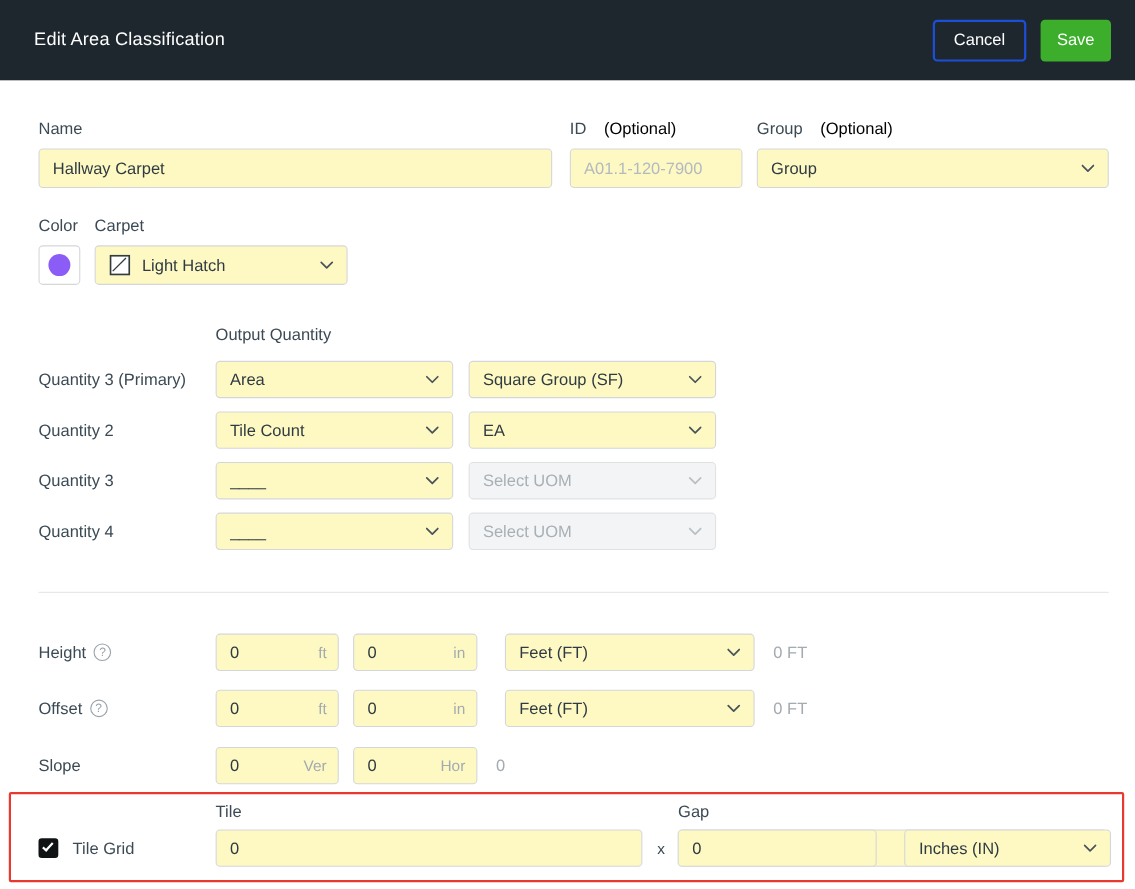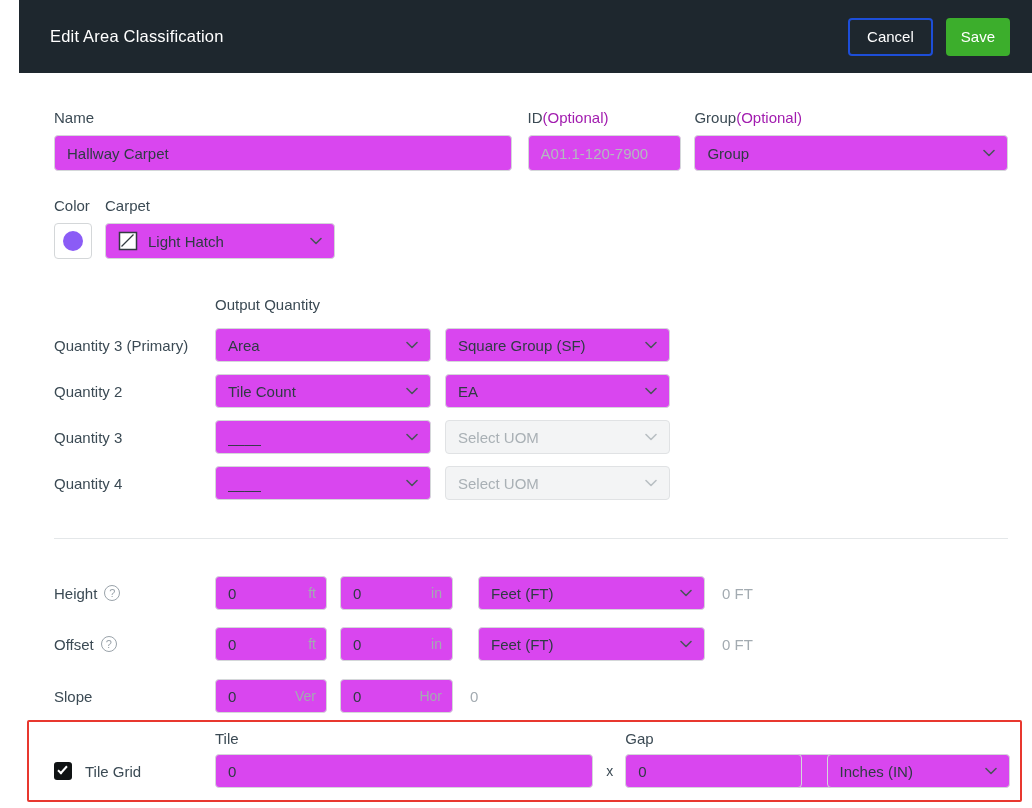"Edit Area Classification" .page { padding-left: 19px -> none }
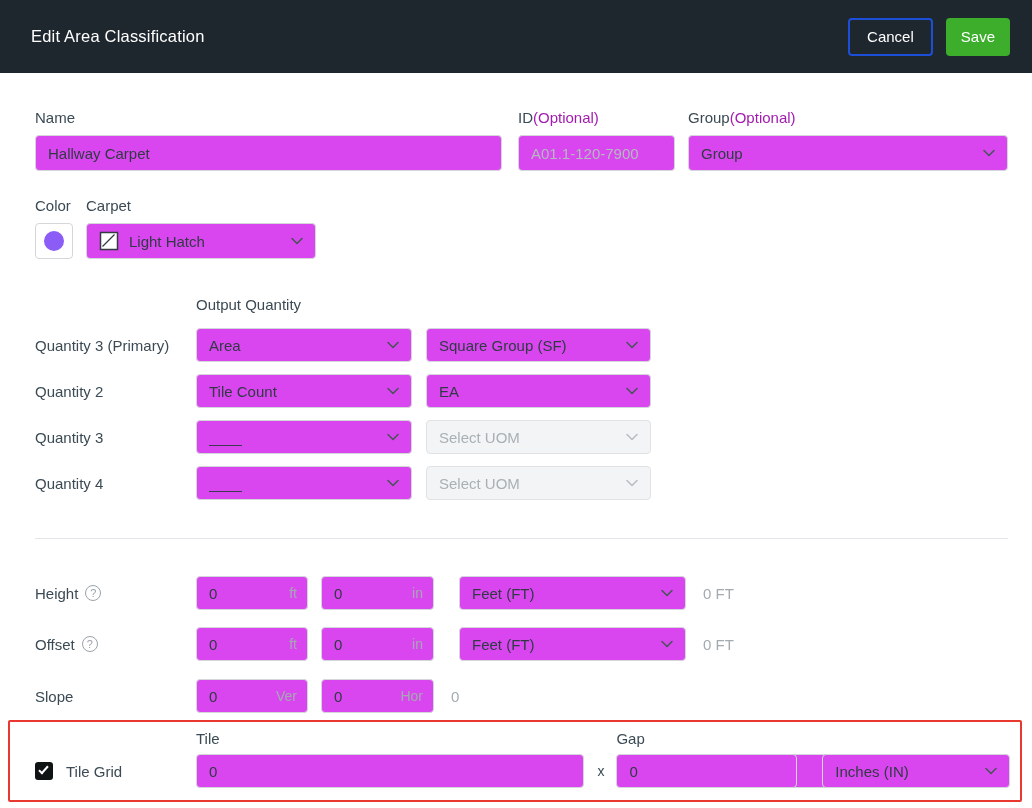"(Optional)" .optional { color: #a21caf -> #000000; margin-left: 0 -> 16px }
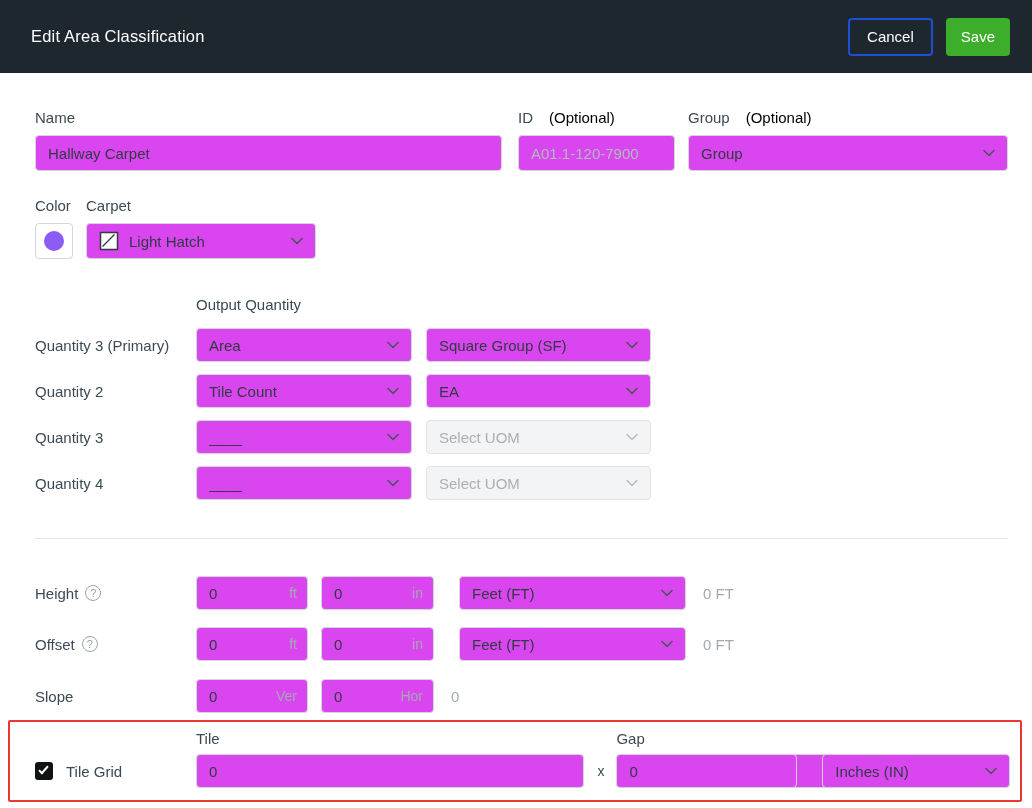"Hallway Carpet" .input, .selectbox { background: #d946ef -> #fef9c3 }
